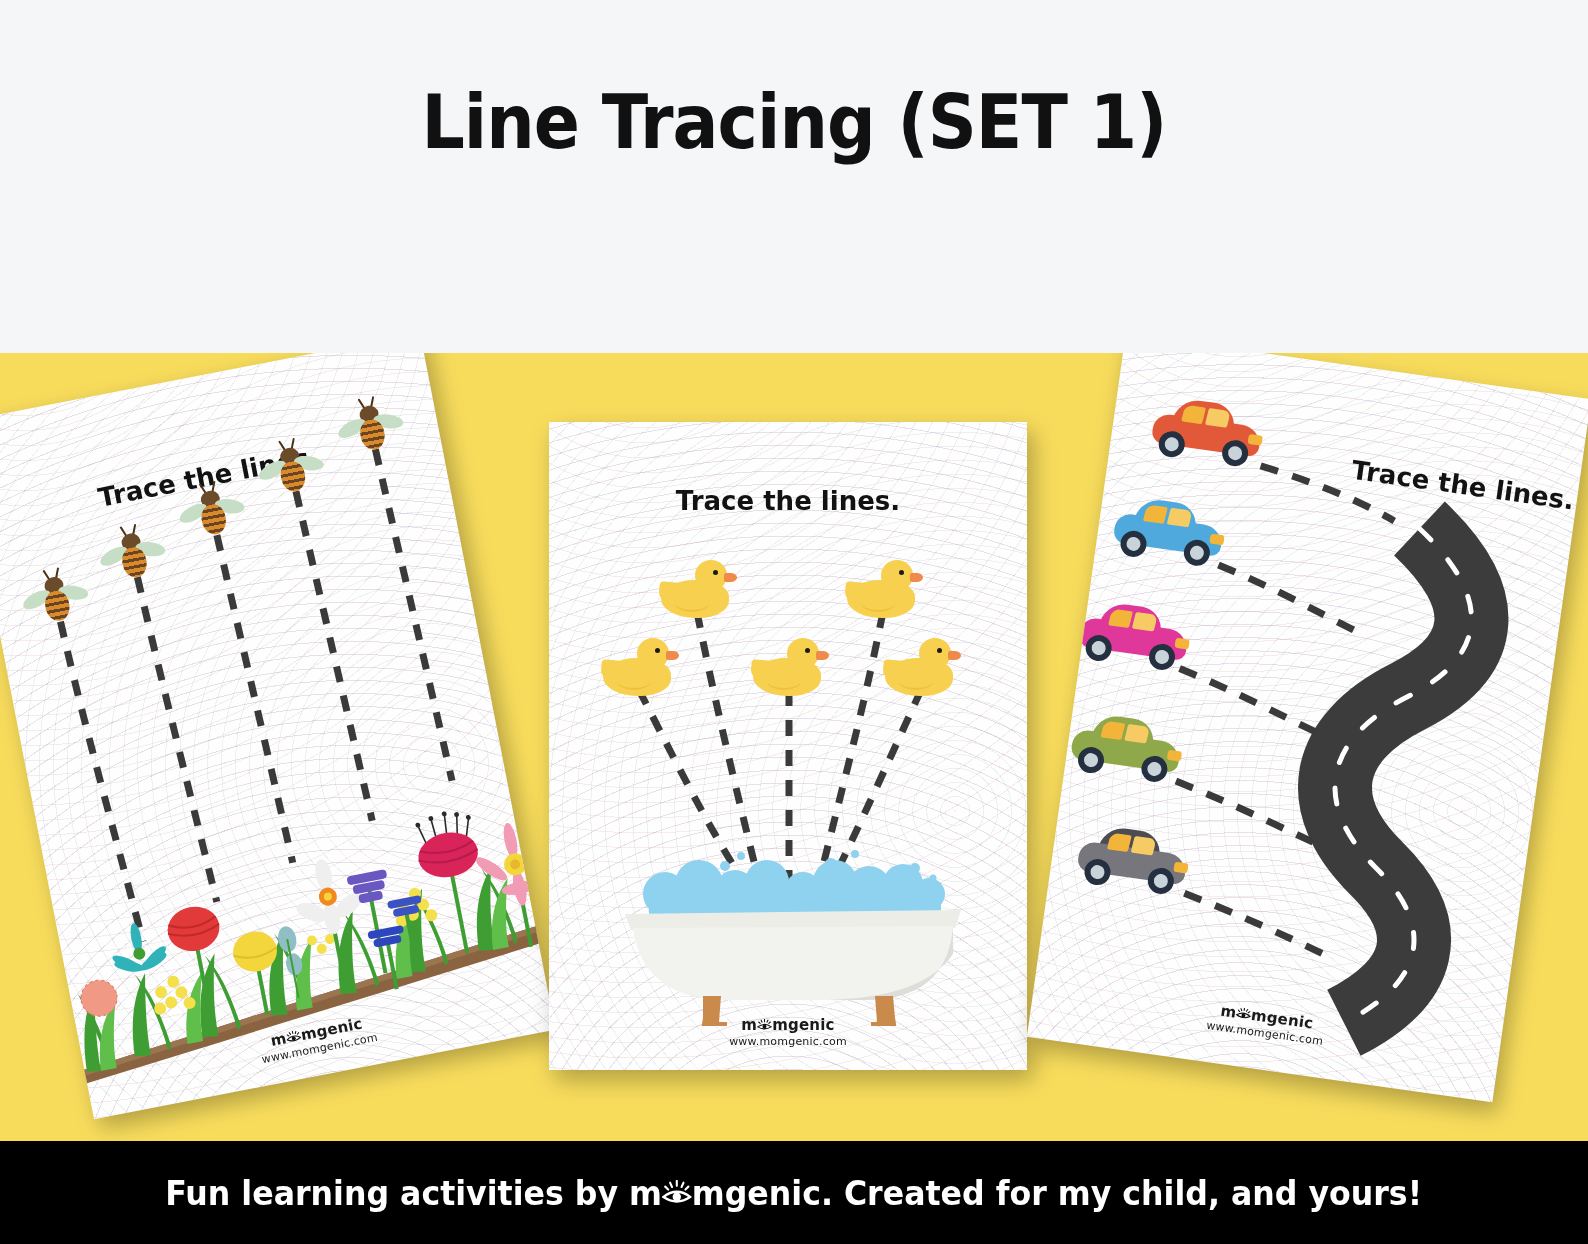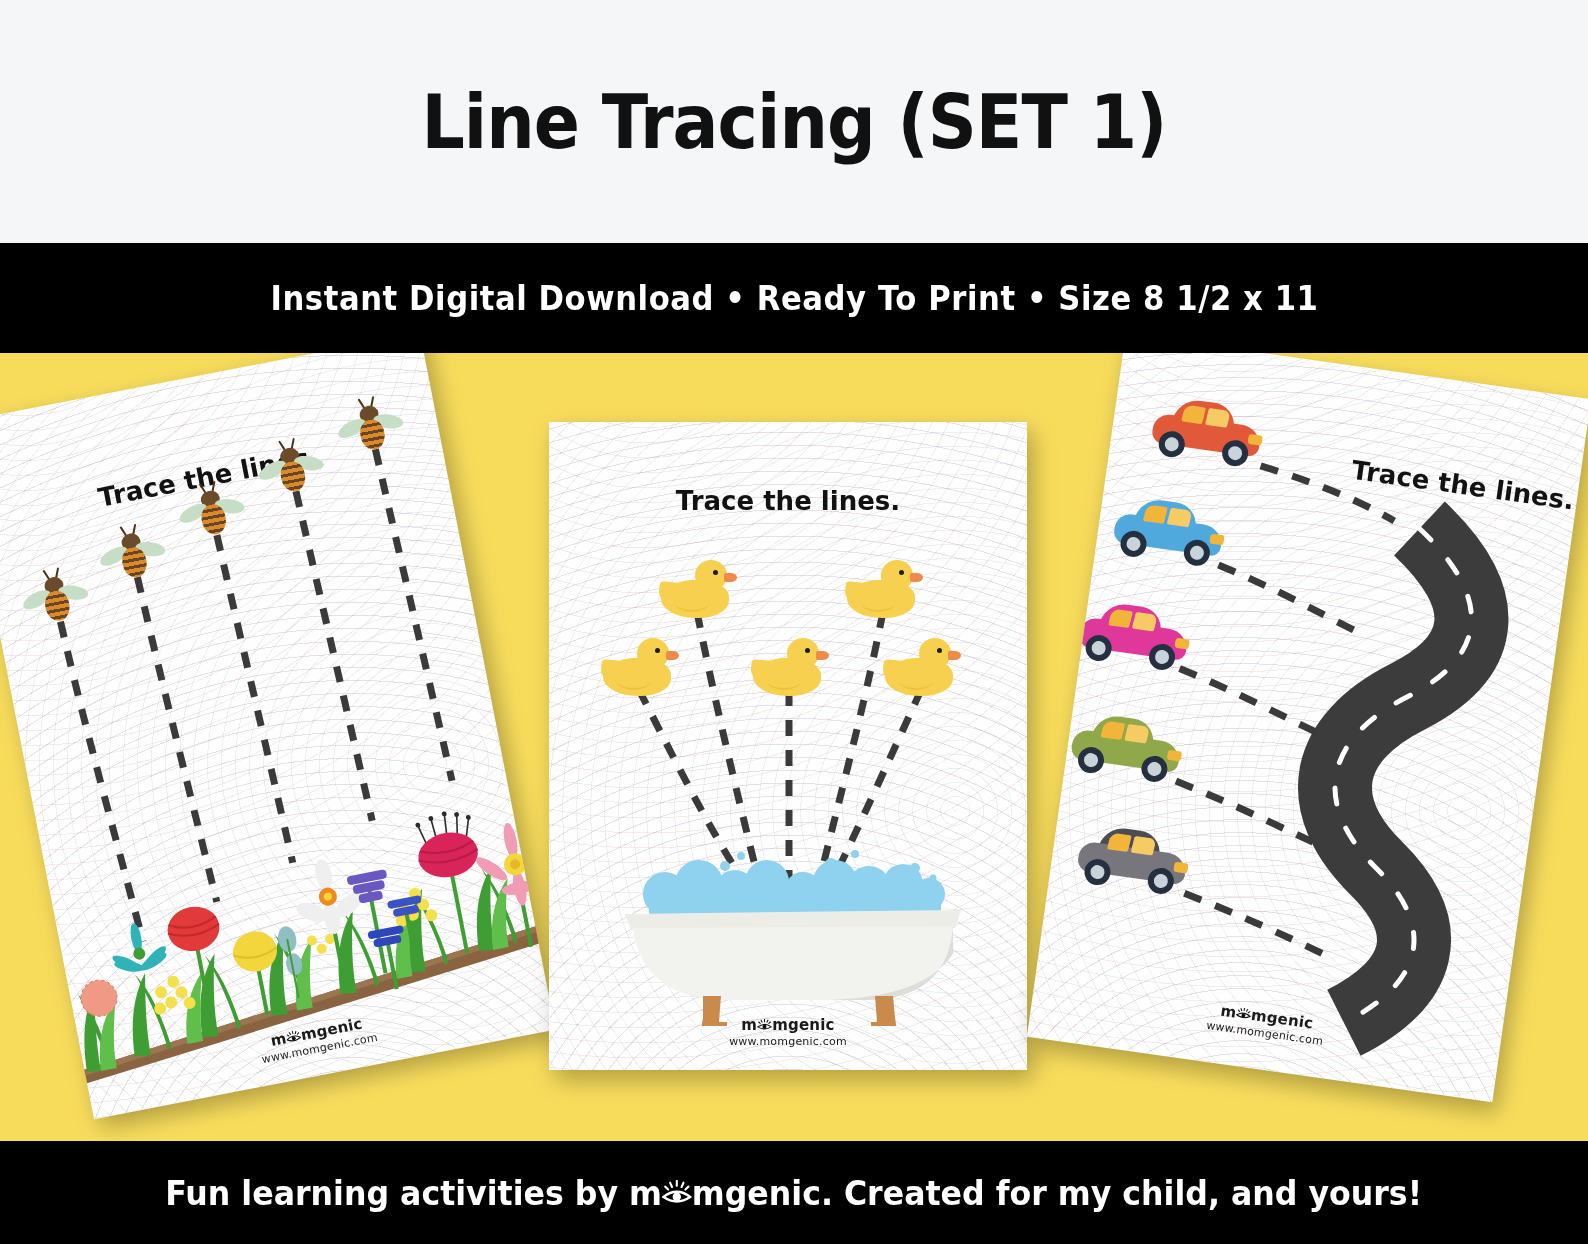"Instant Digital Download • Ready" div.infobar { html: <div> <div>Instant Digital Download • Ready To Print • Size 8 1/2 x 11</div> </div> -> none }
